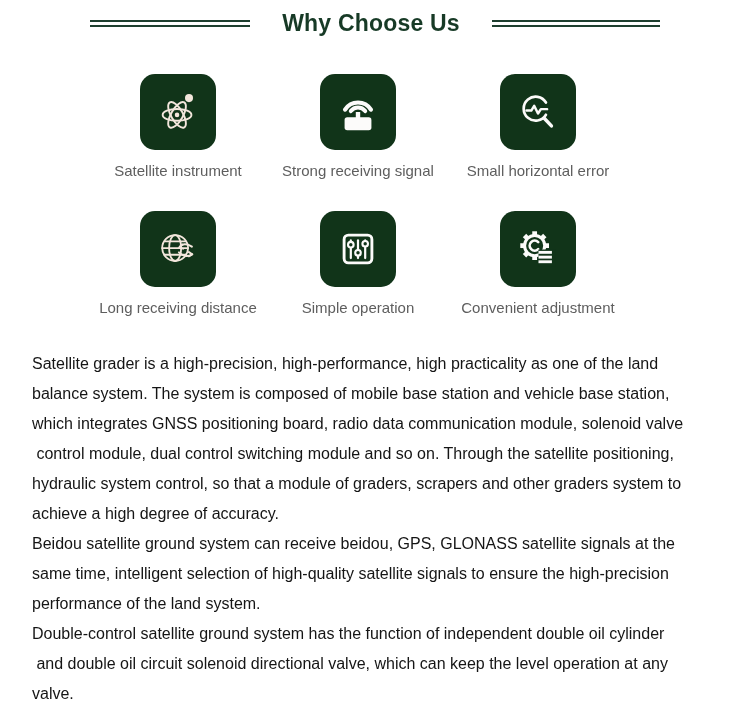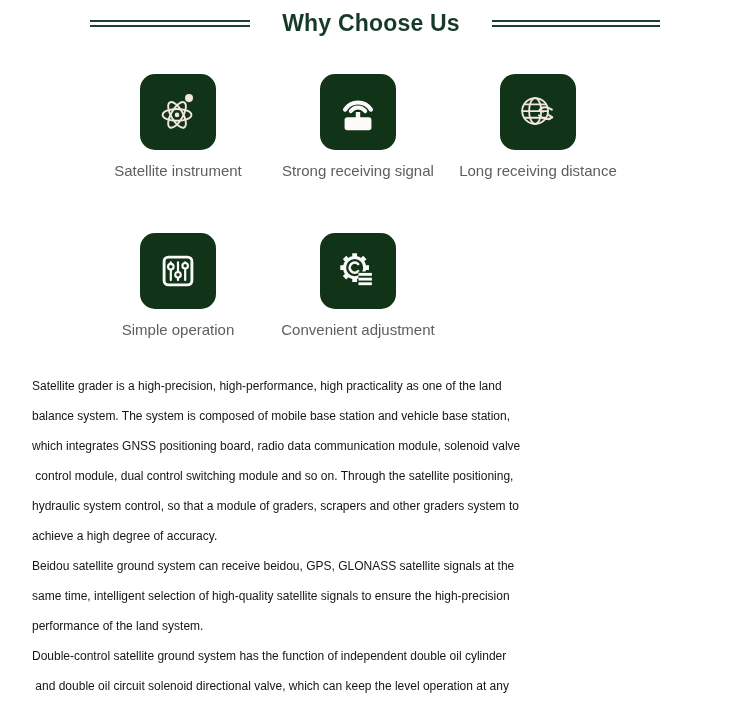"Satellite instrument" .feature { margin-bottom: 54px -> 32px }
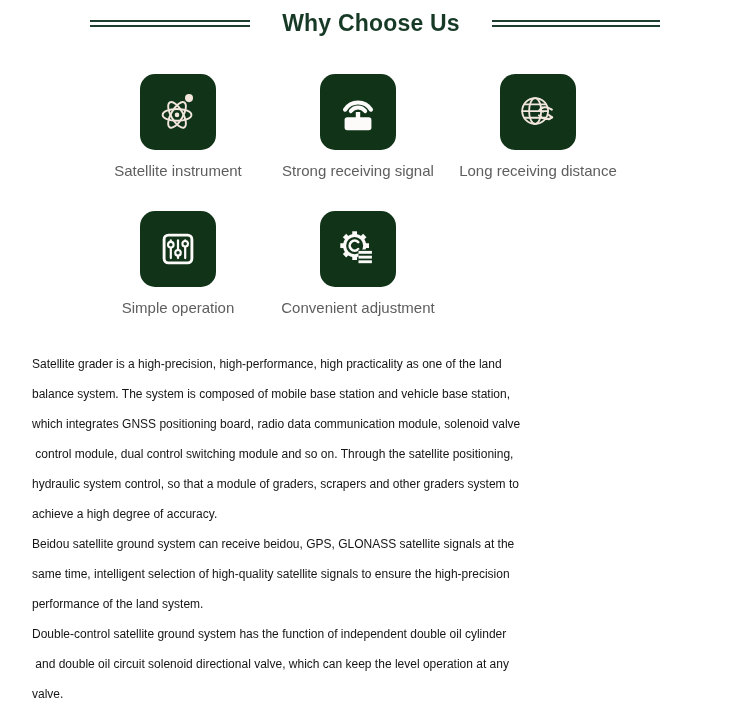"Small horizontal error" div.feature { html: none -> <div> <div> <svg> <path></path> <polyline></polyline> <line></line> </svg> </div> <div>Small horizontal error</div> </div> }
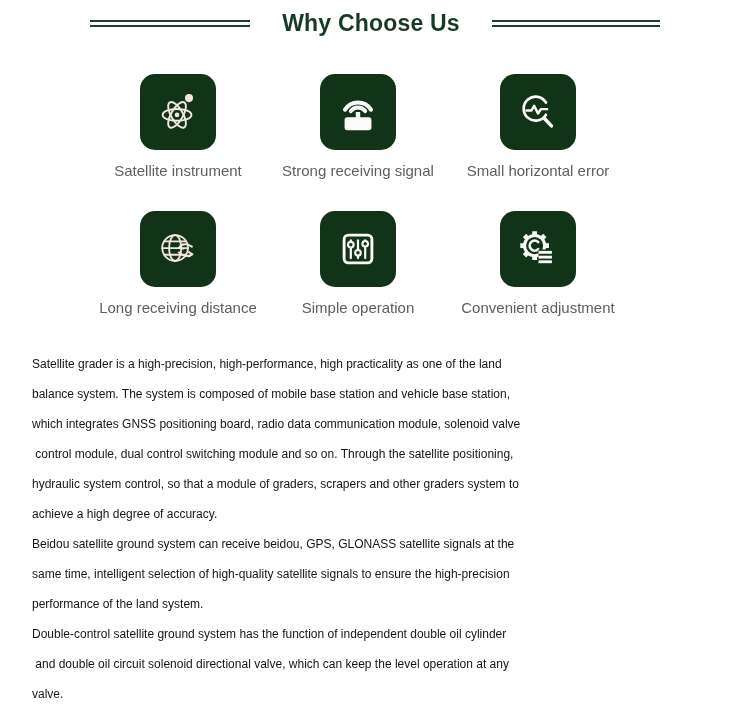"Satellite grader is a high-precision," .description { font-size: 12px -> 16px }
